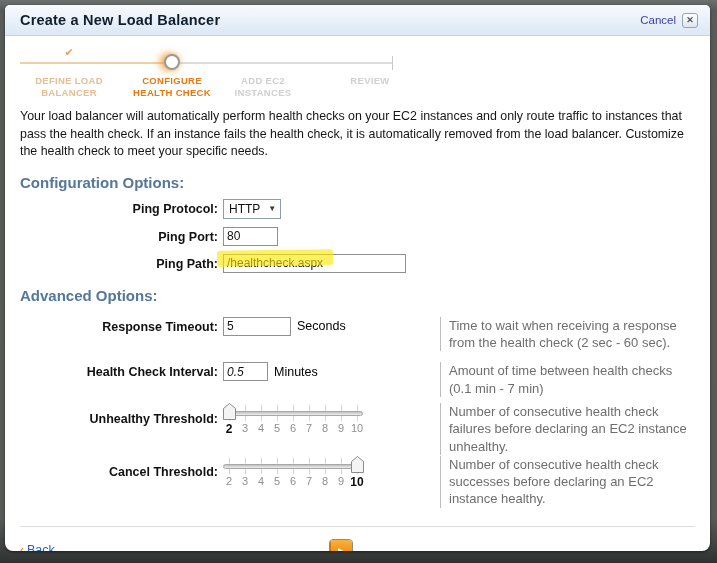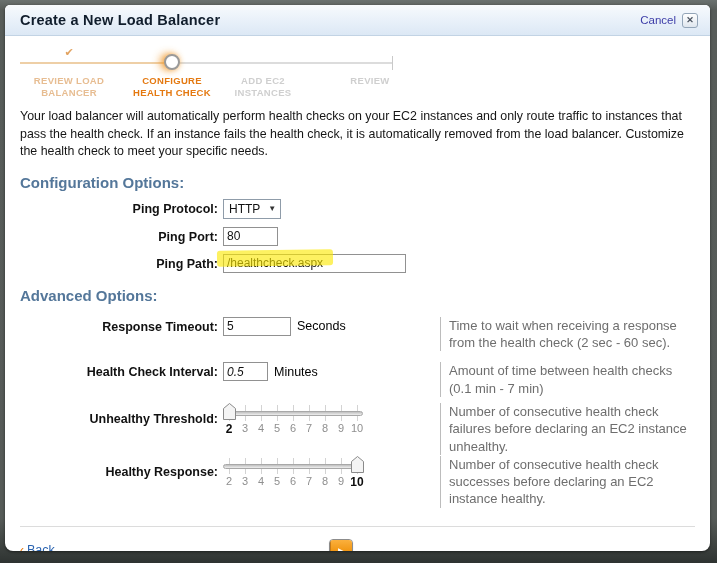"REVIEW LOAD" div.step-label { text: REVIEW -> DEFINE }
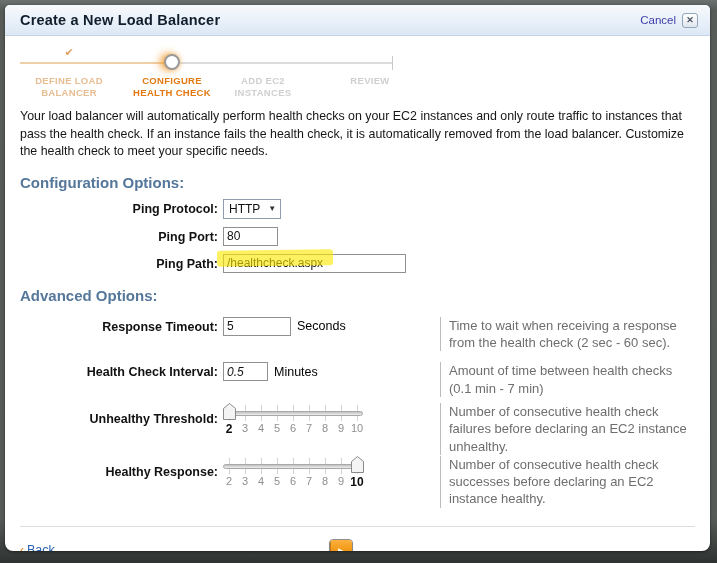"Healthy Response:" div.flabel { text: Healthy Response -> Cancel Threshold }
